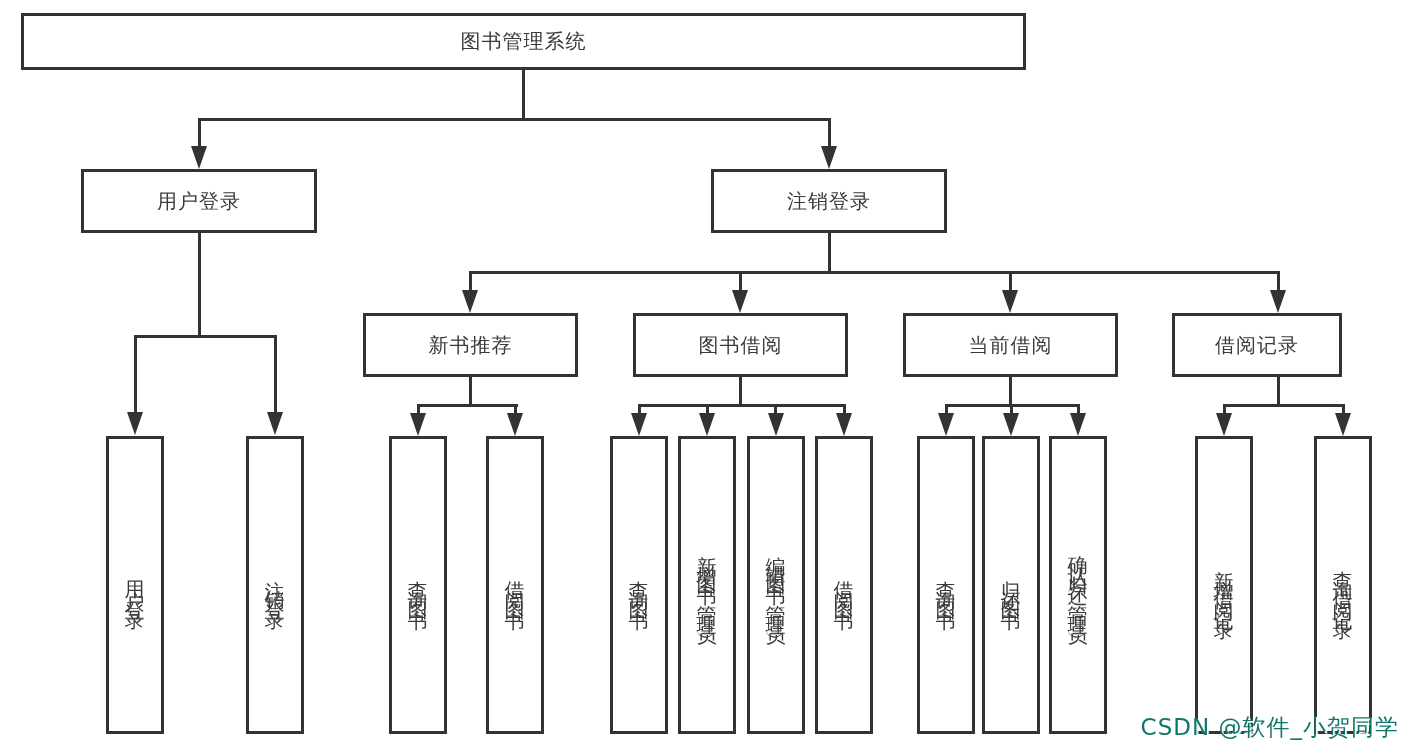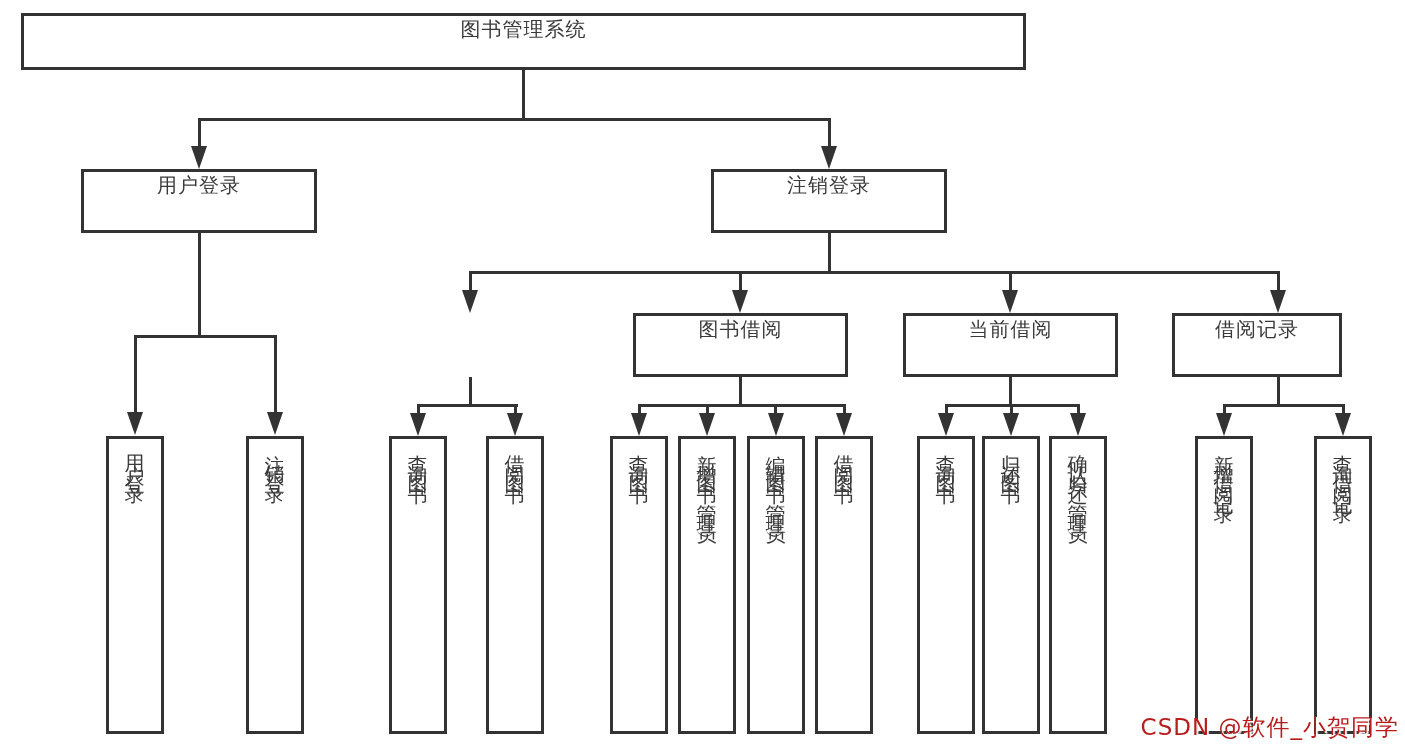"图书管理系统" .box { align-items: flex-start -> center }
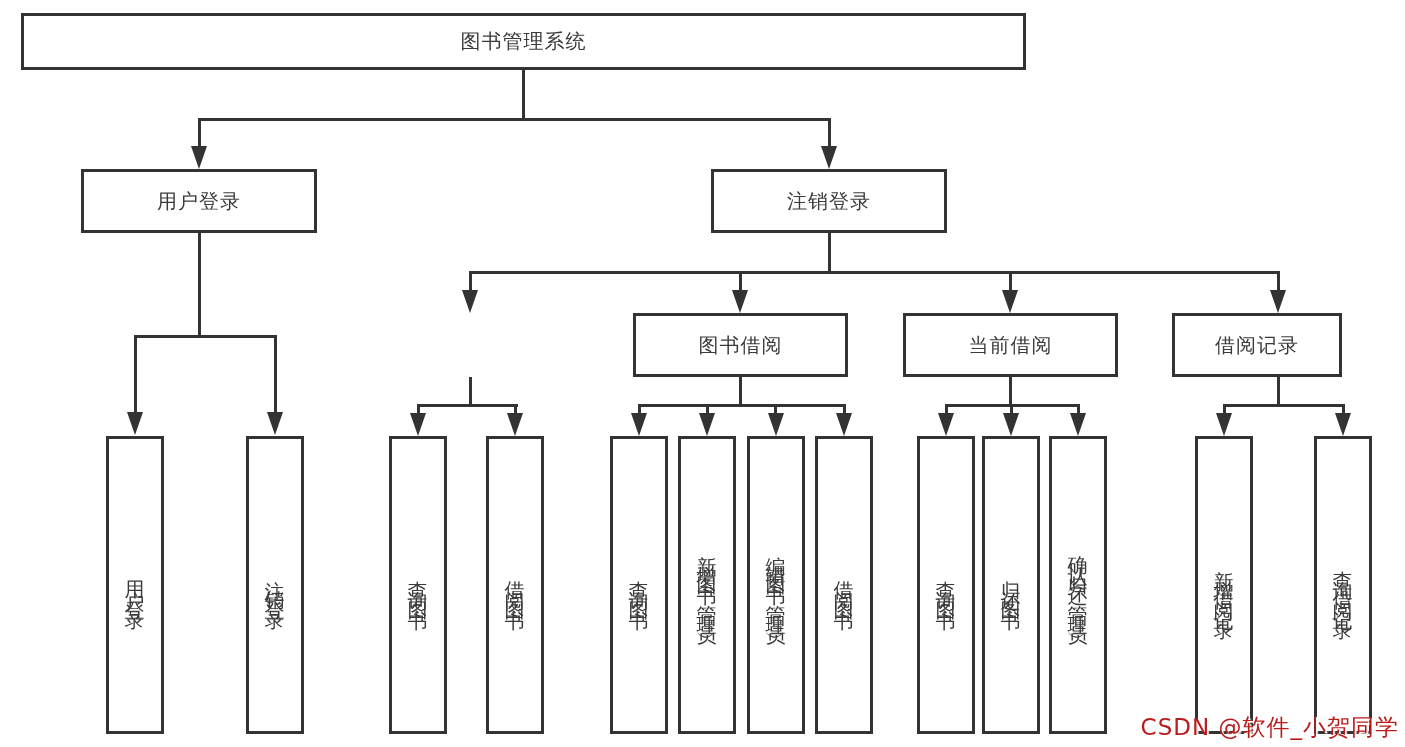"新书推荐" div.box { html: none -> <div> <span>新书推荐</span> </div> }
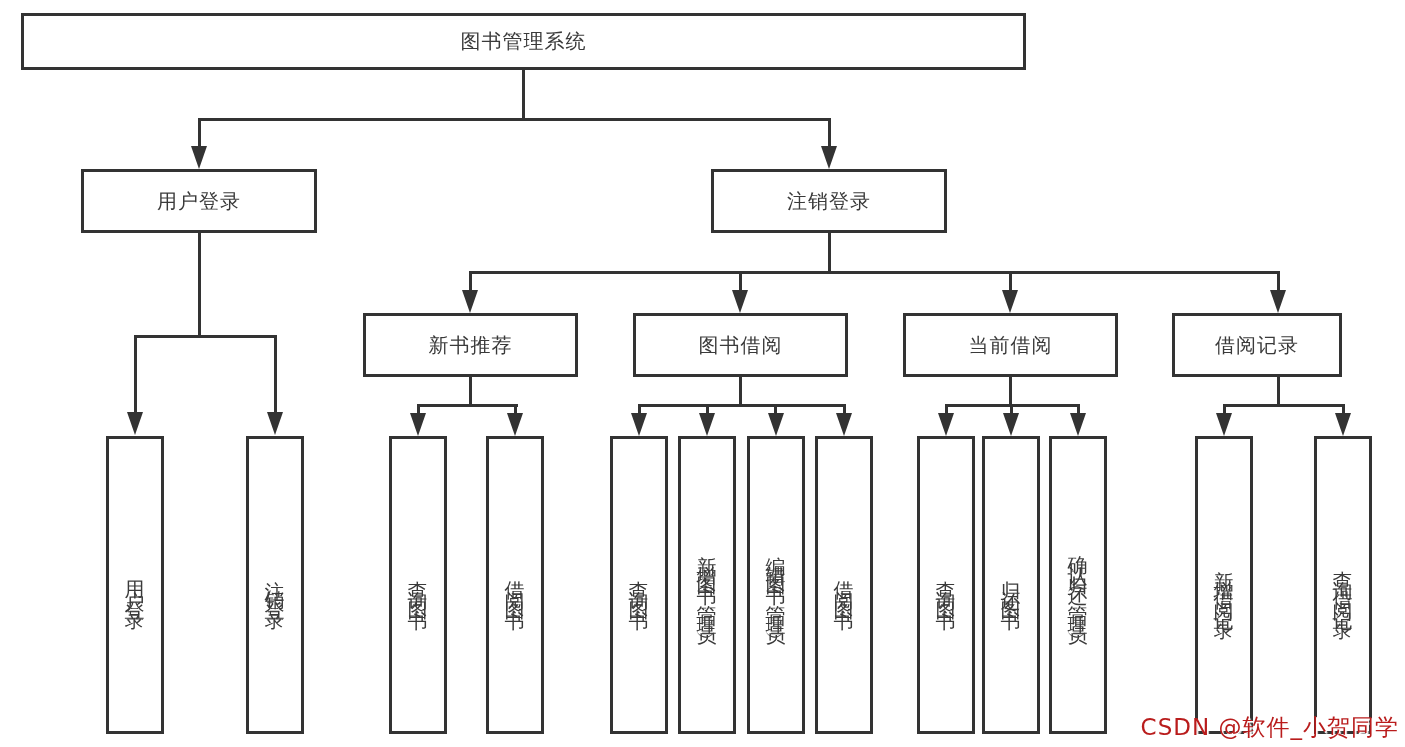"CSDN @软件_小贺同学" .watermark { color: #b91c1c -> #0f766e }
